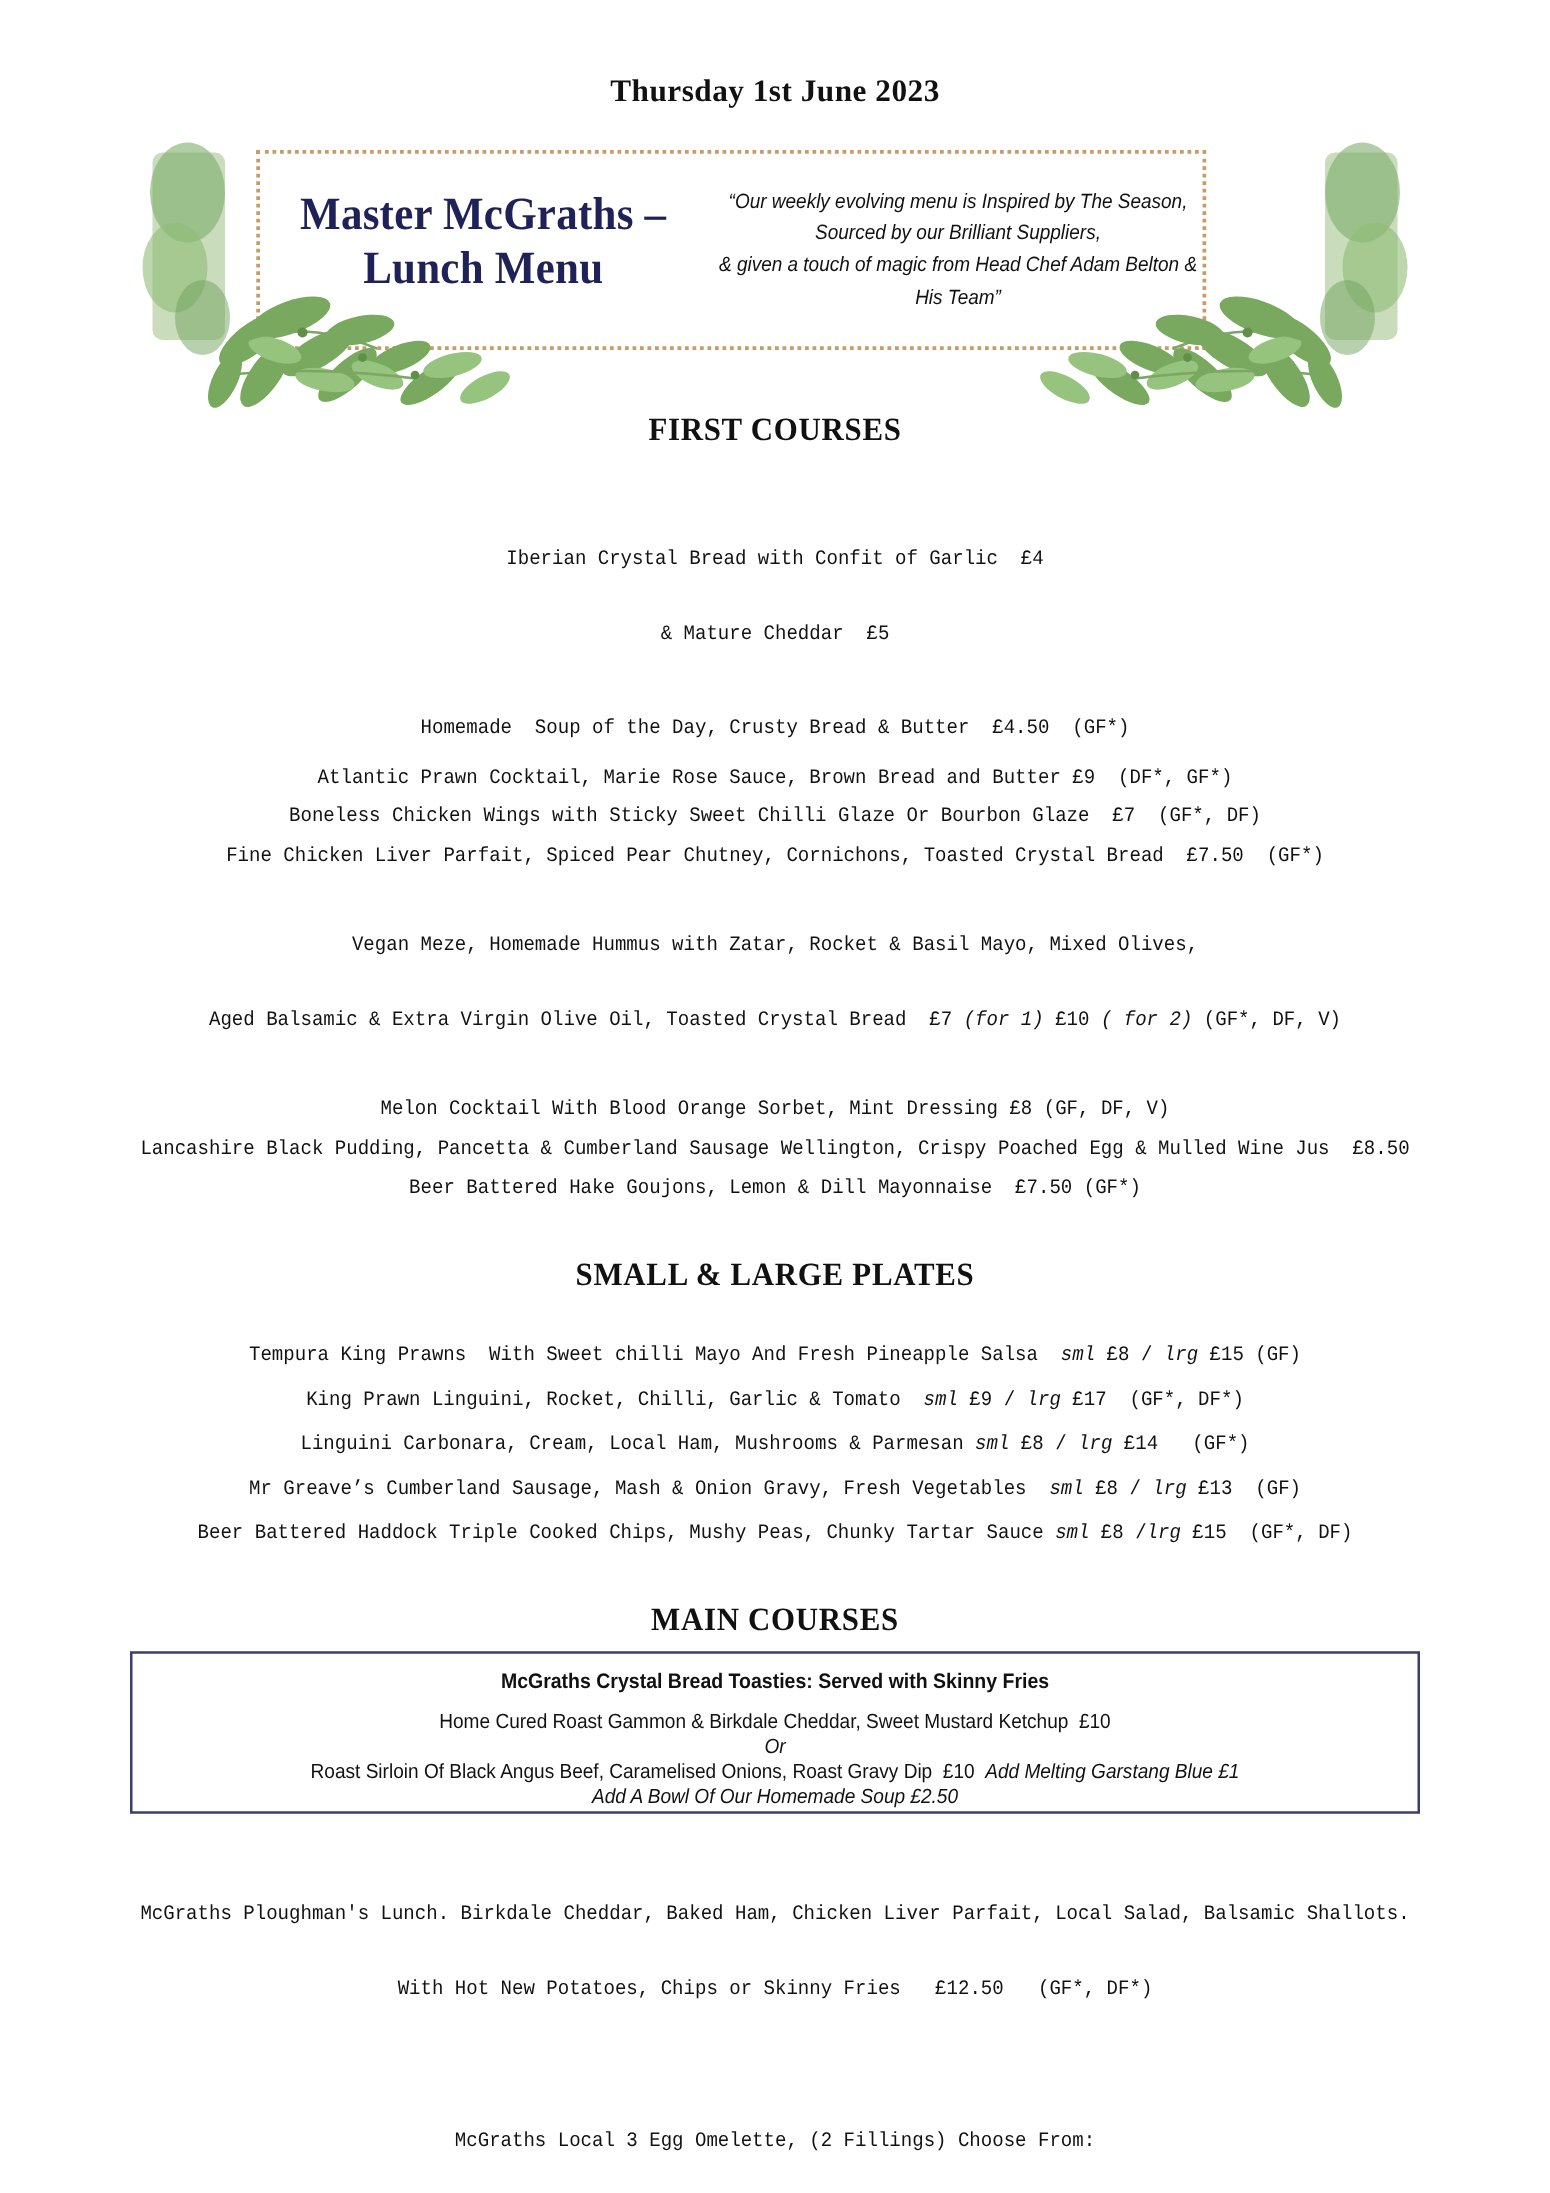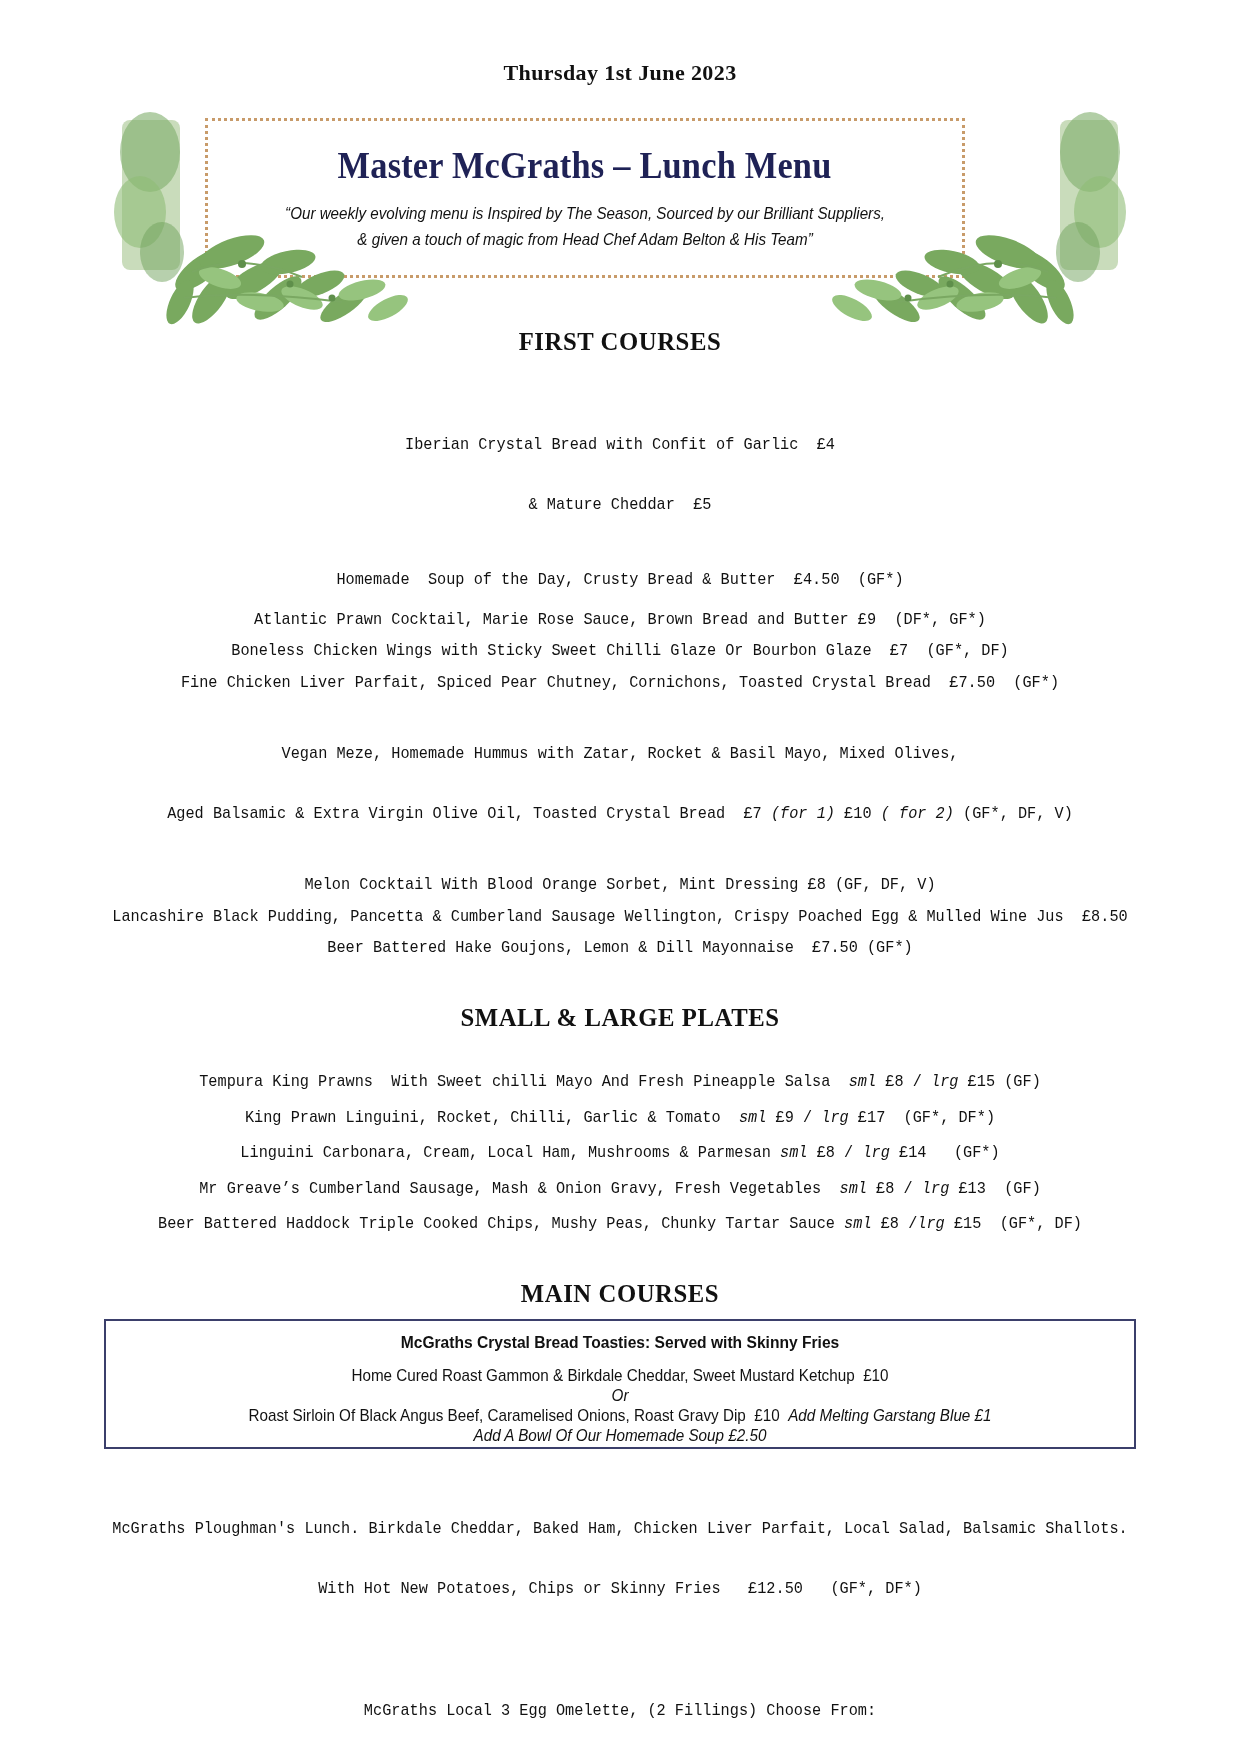"Thursday 1st June 2023" .date-line { font-size: 22px -> 25px }
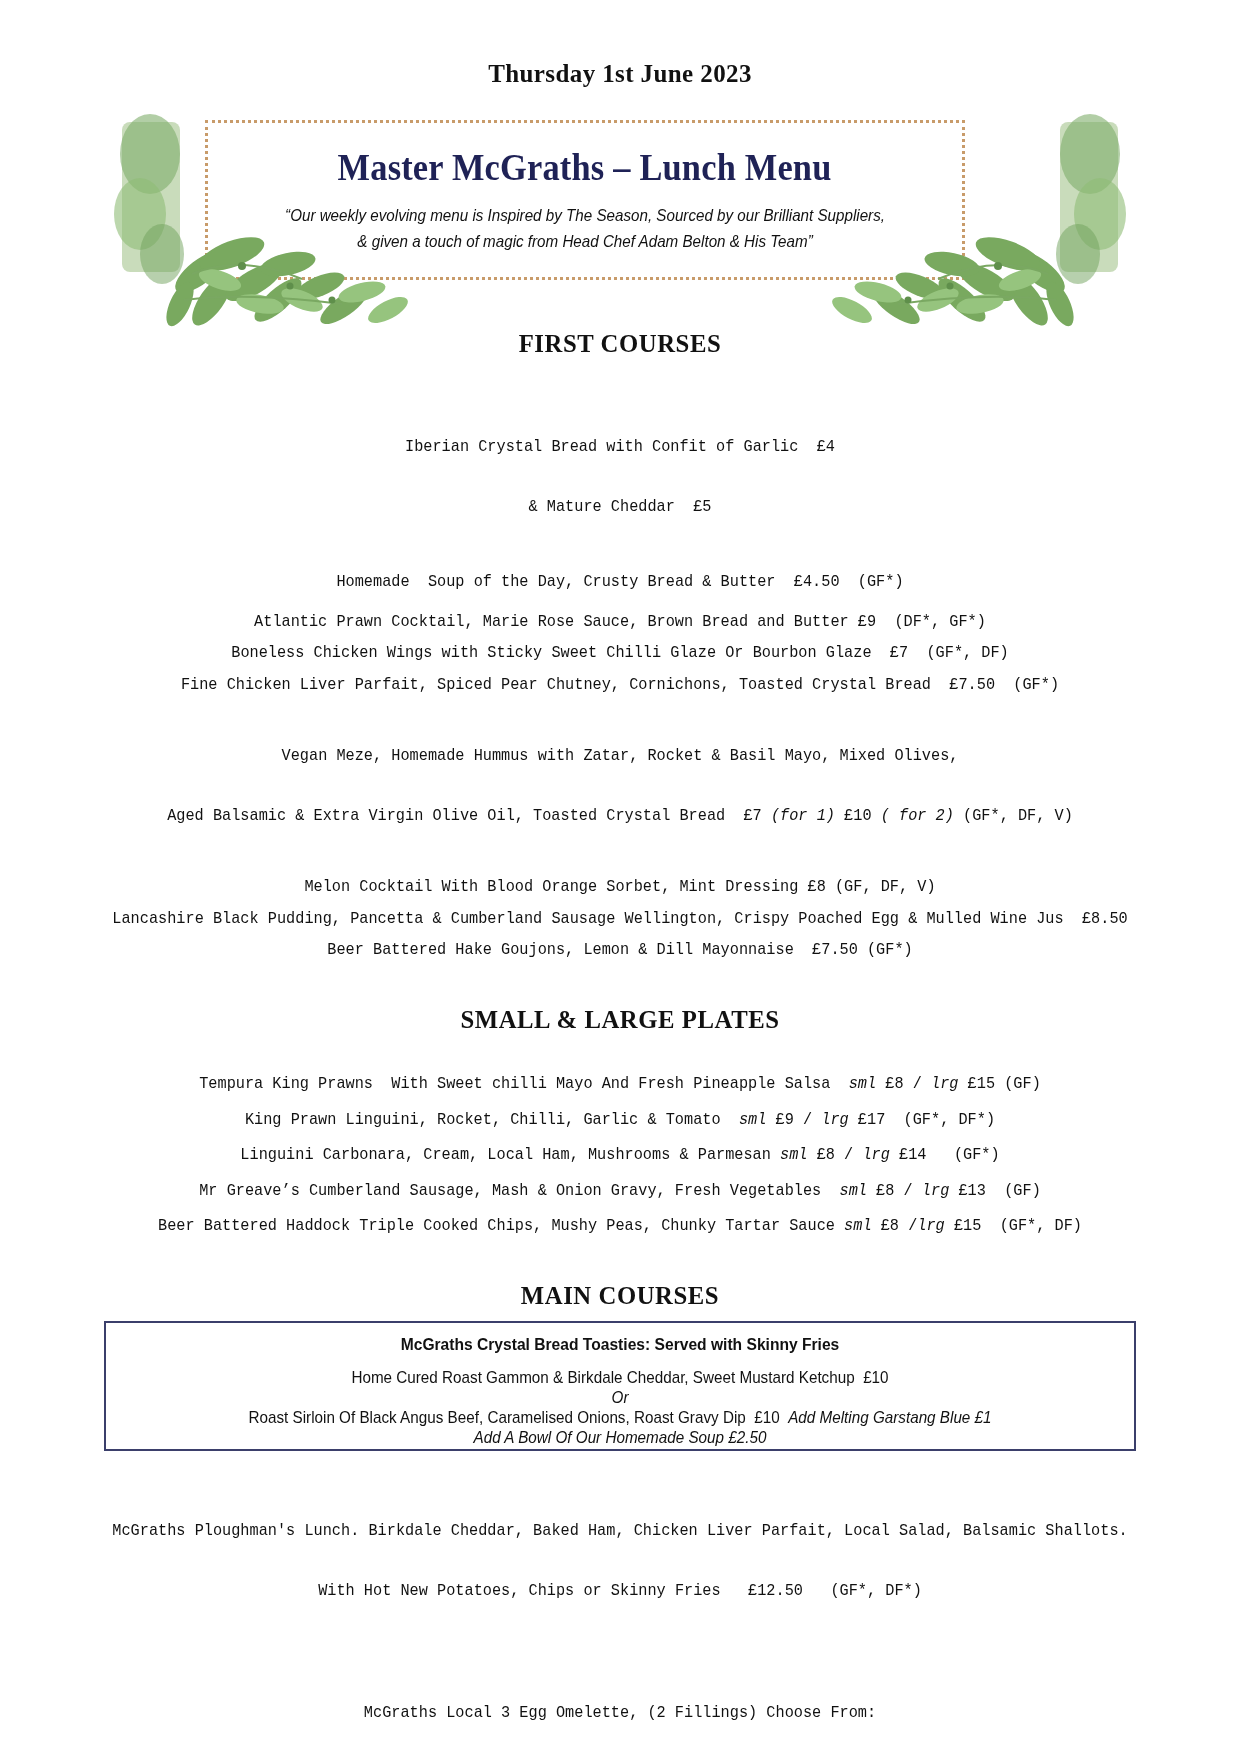"Master McGraths – Lunch Menu" .header-text { flex-direction: column -> row; left: 205px -> 216px }
